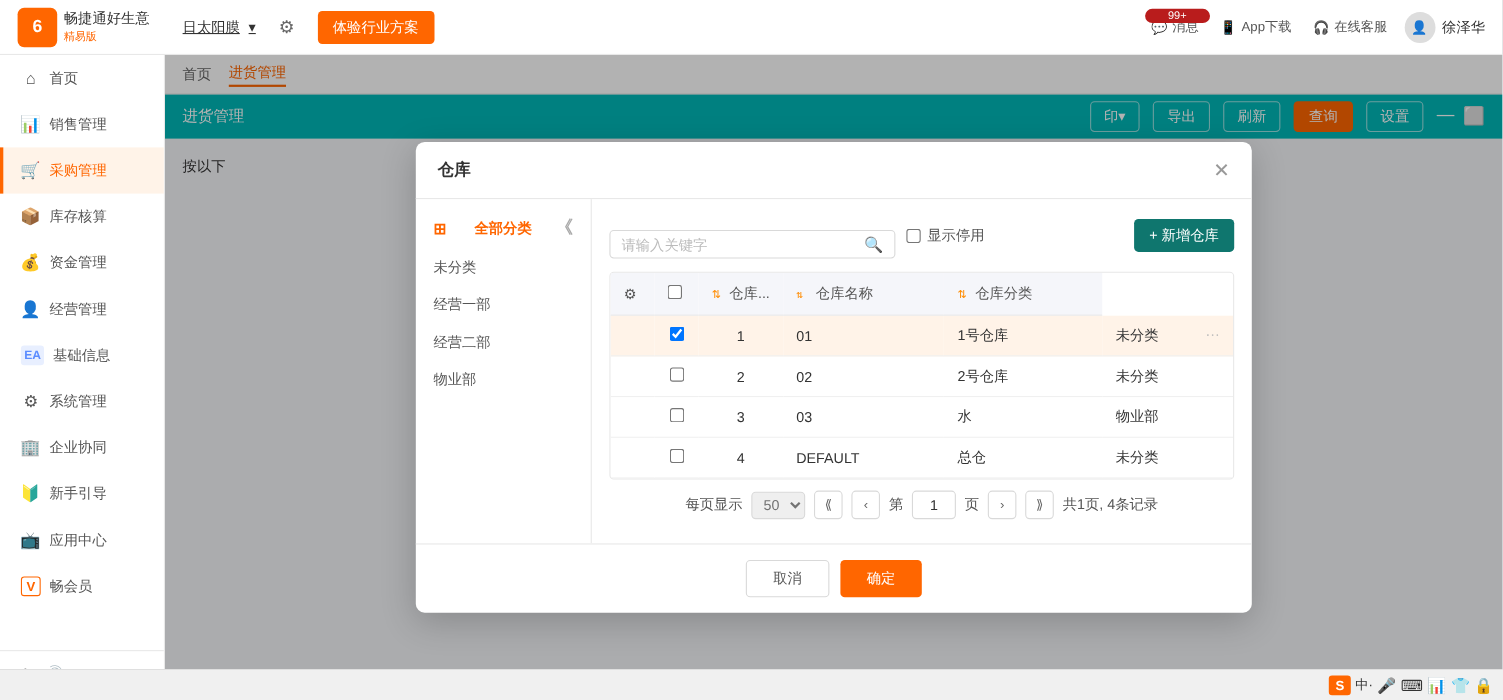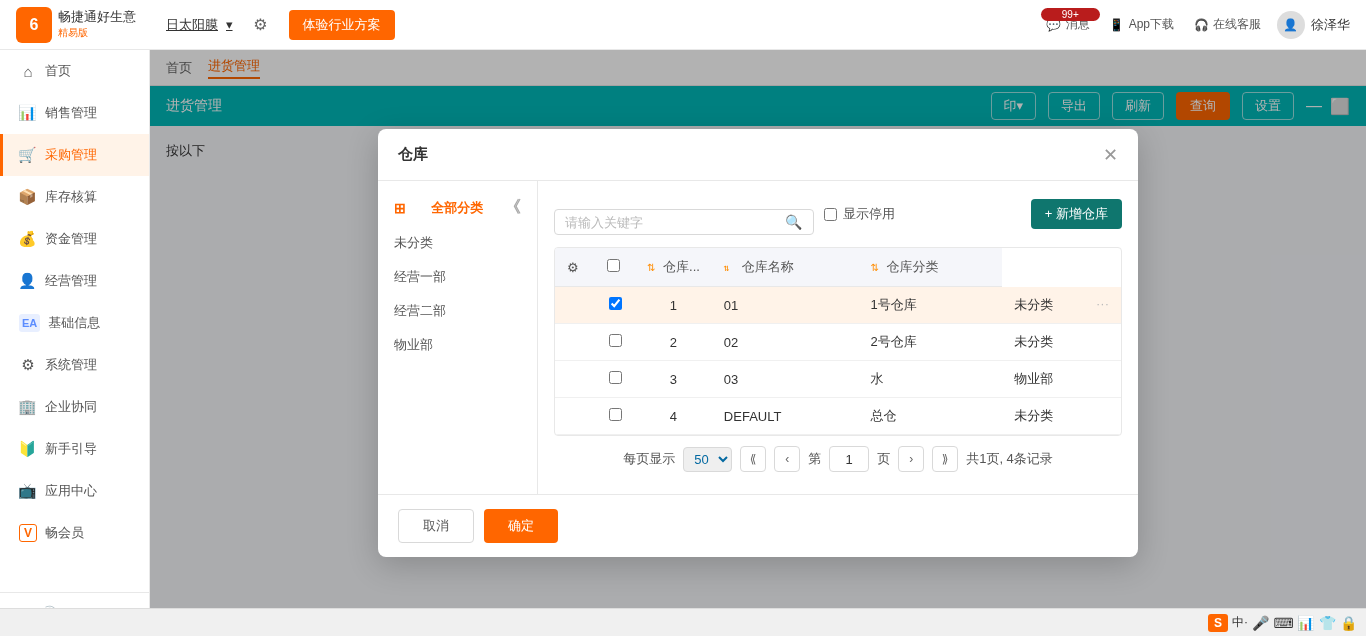"50" .page-size-select { color: #0369a1 -> #737373 }
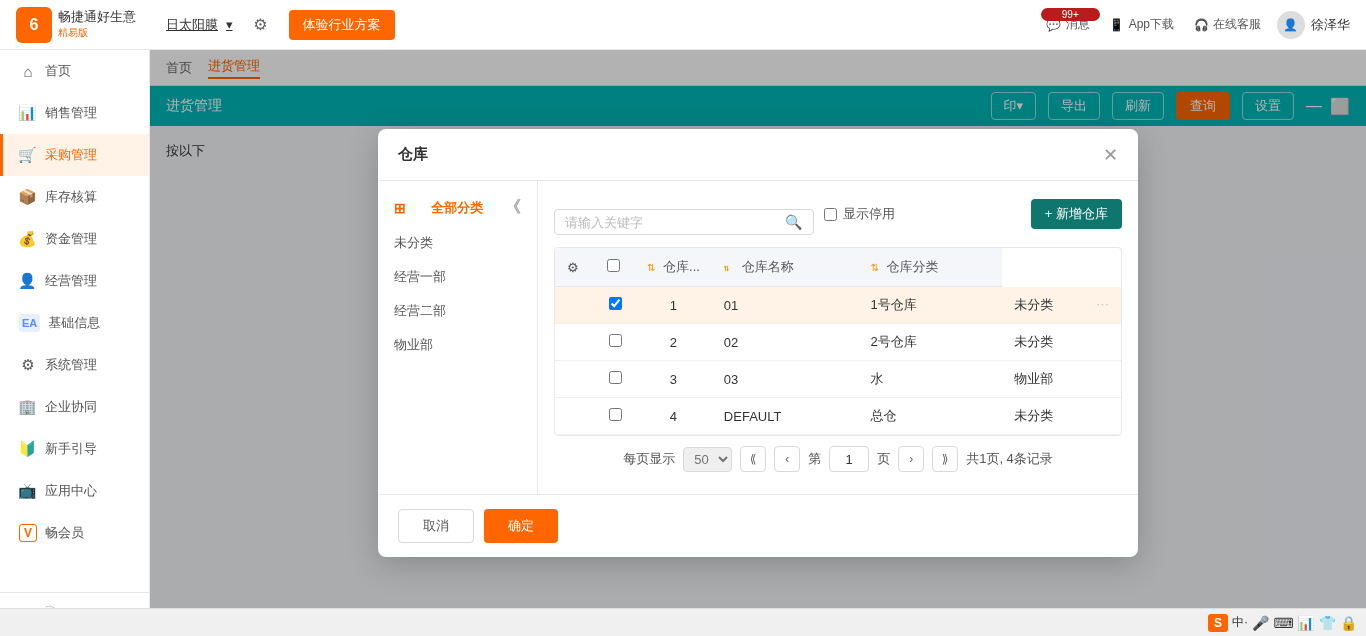"取消" .modal-footer { justify-content: flex-start -> center }
